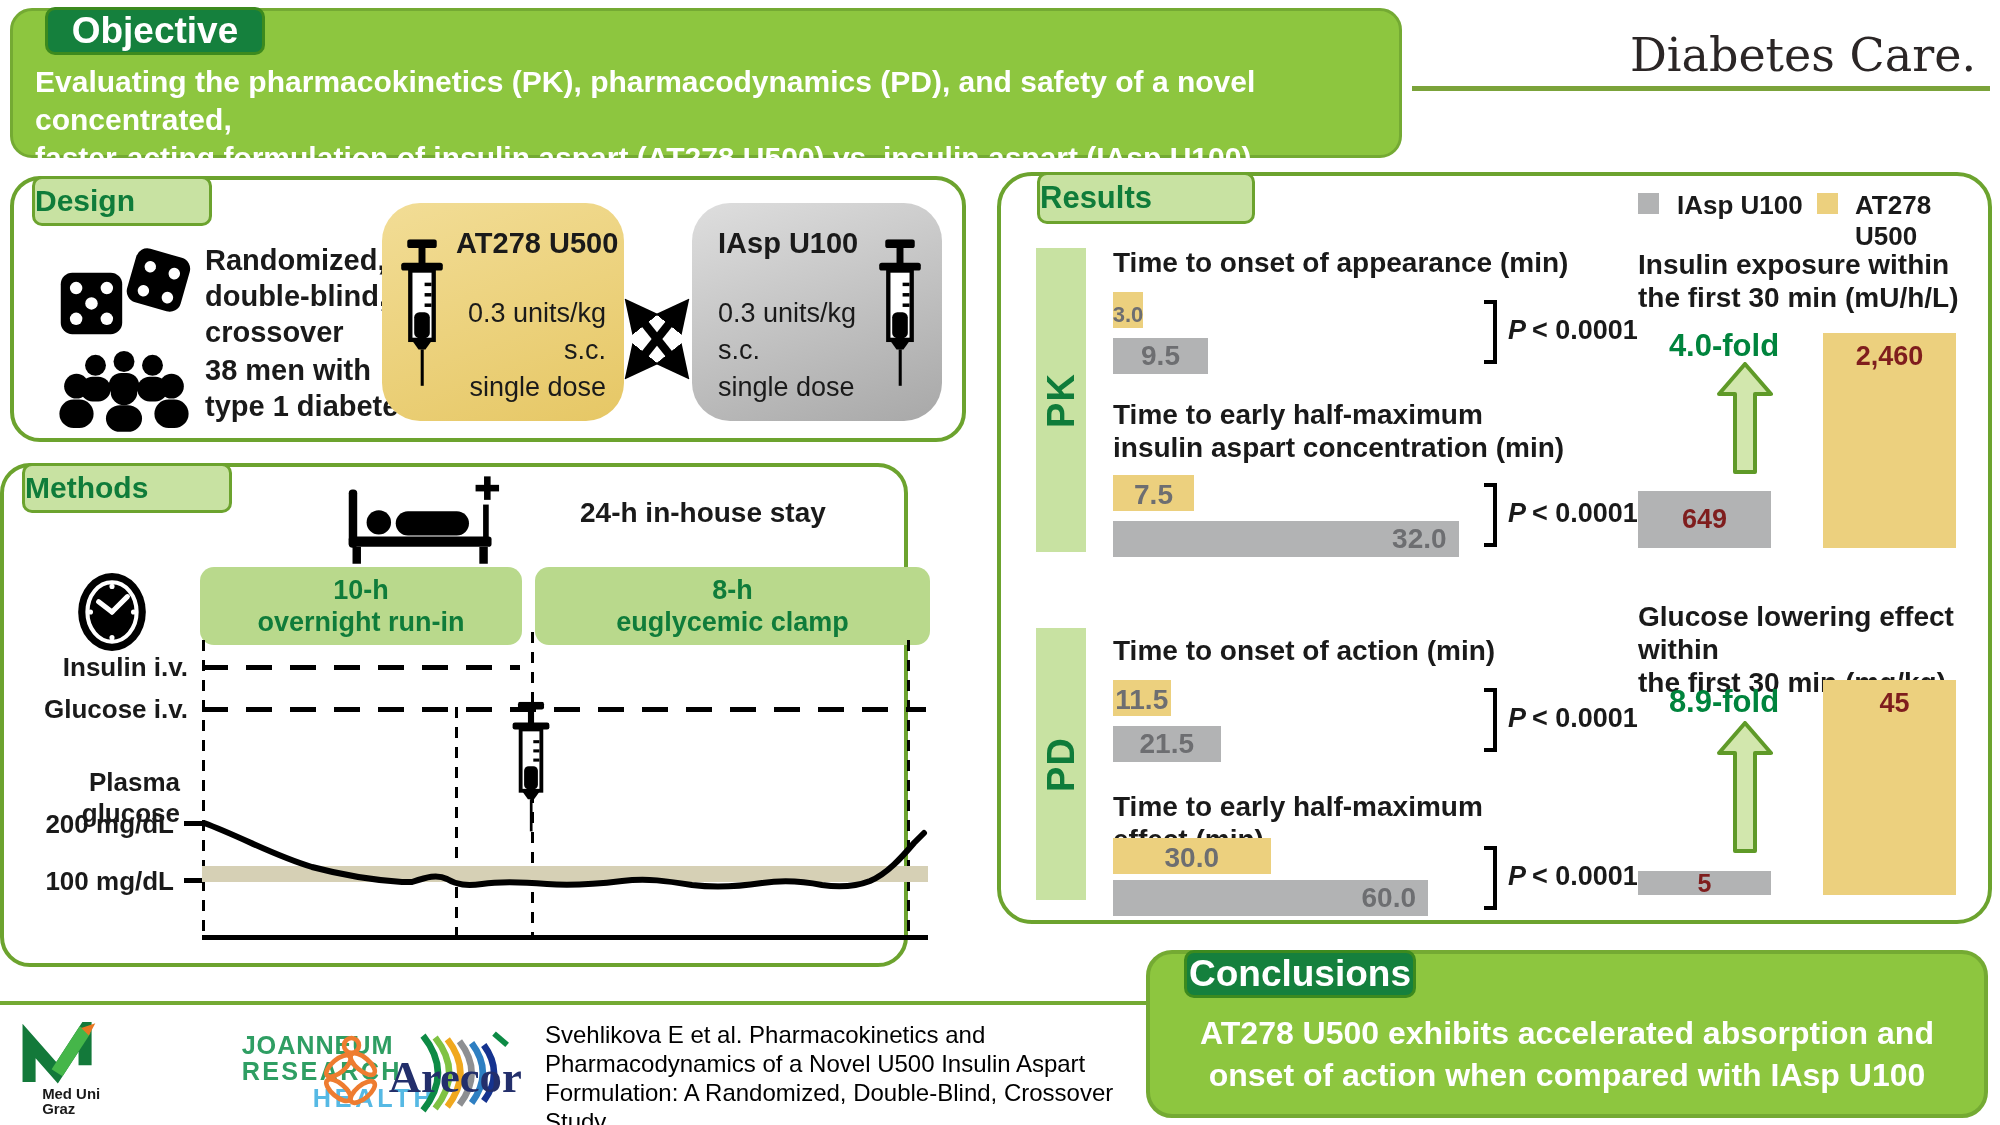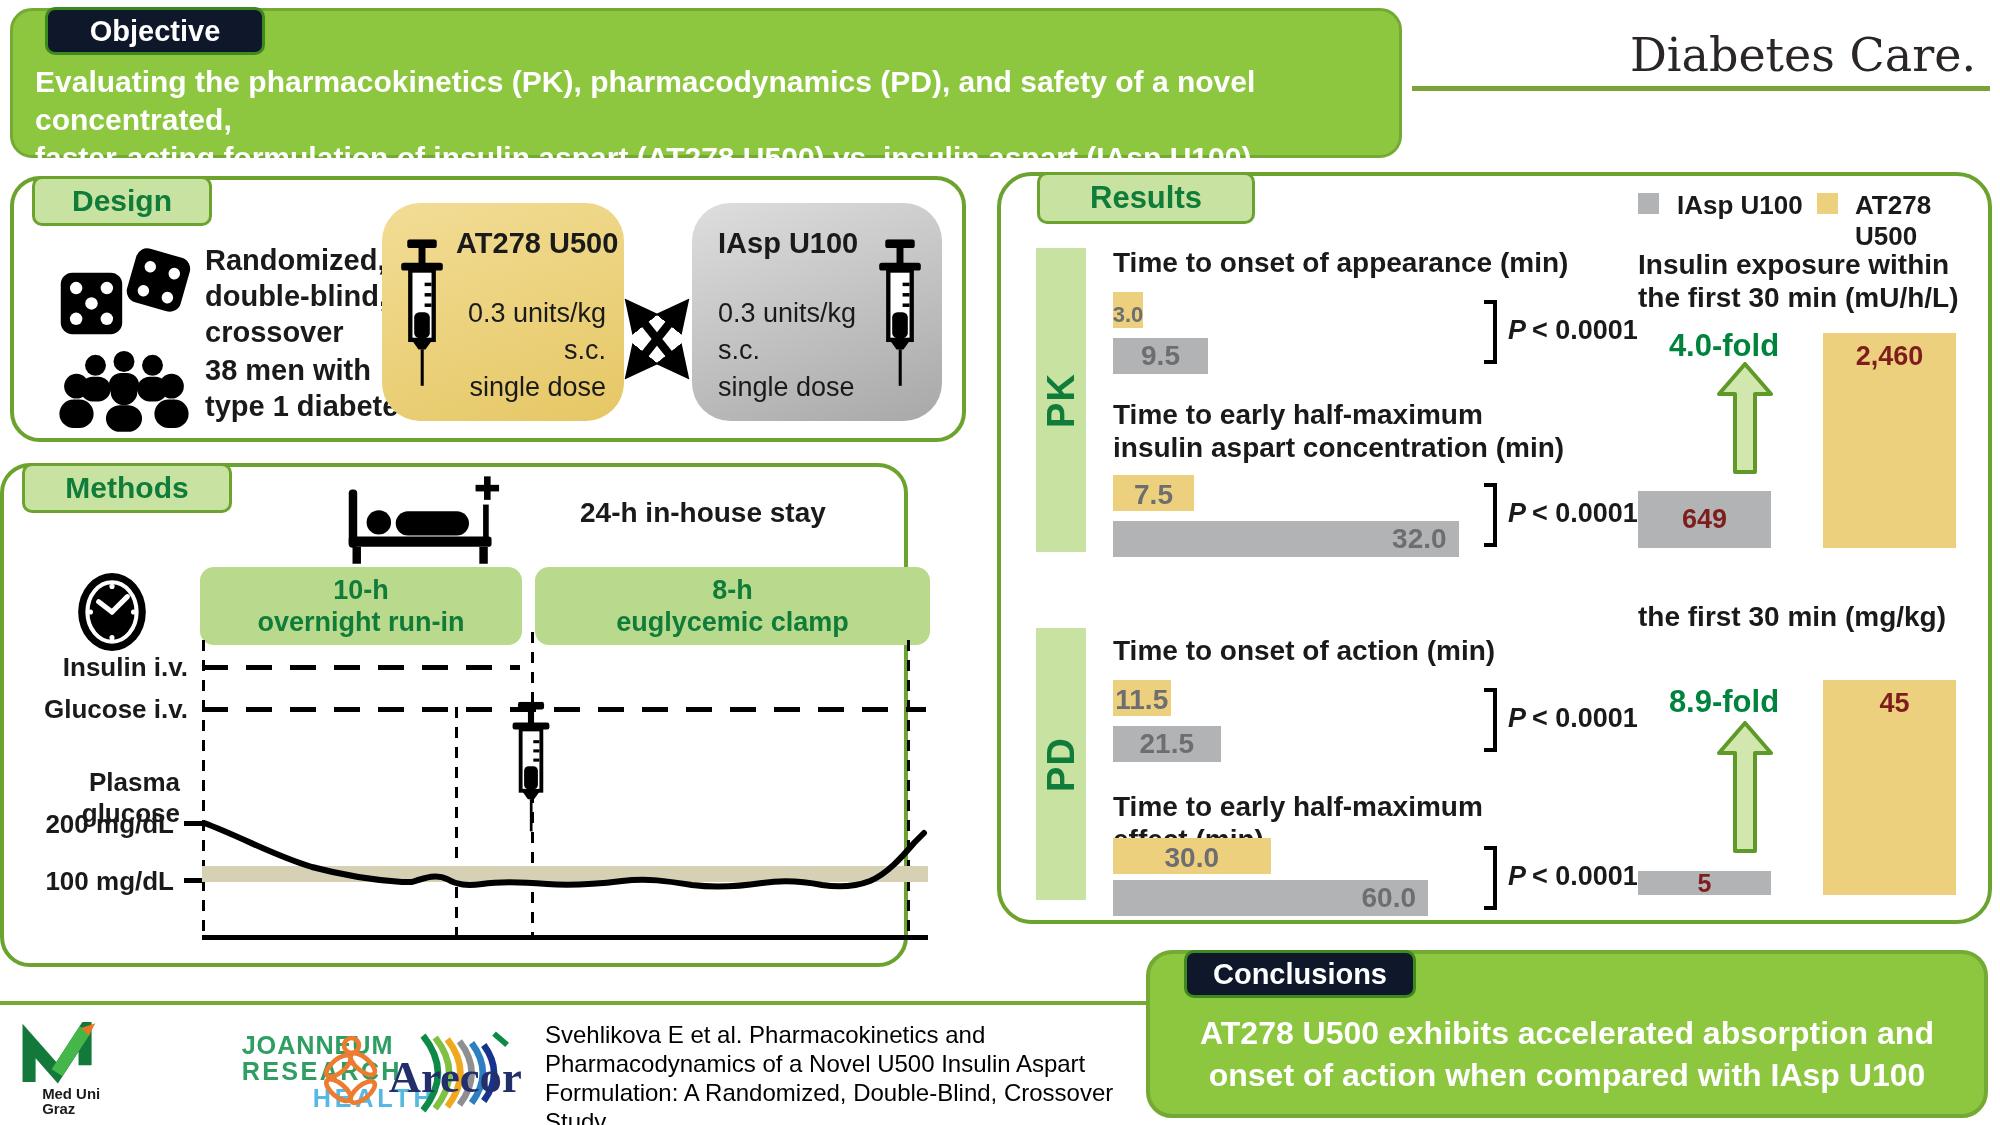"Objective" .tab-dark { background: #0f172a -> #15803d; font-size: 29px -> 37px }
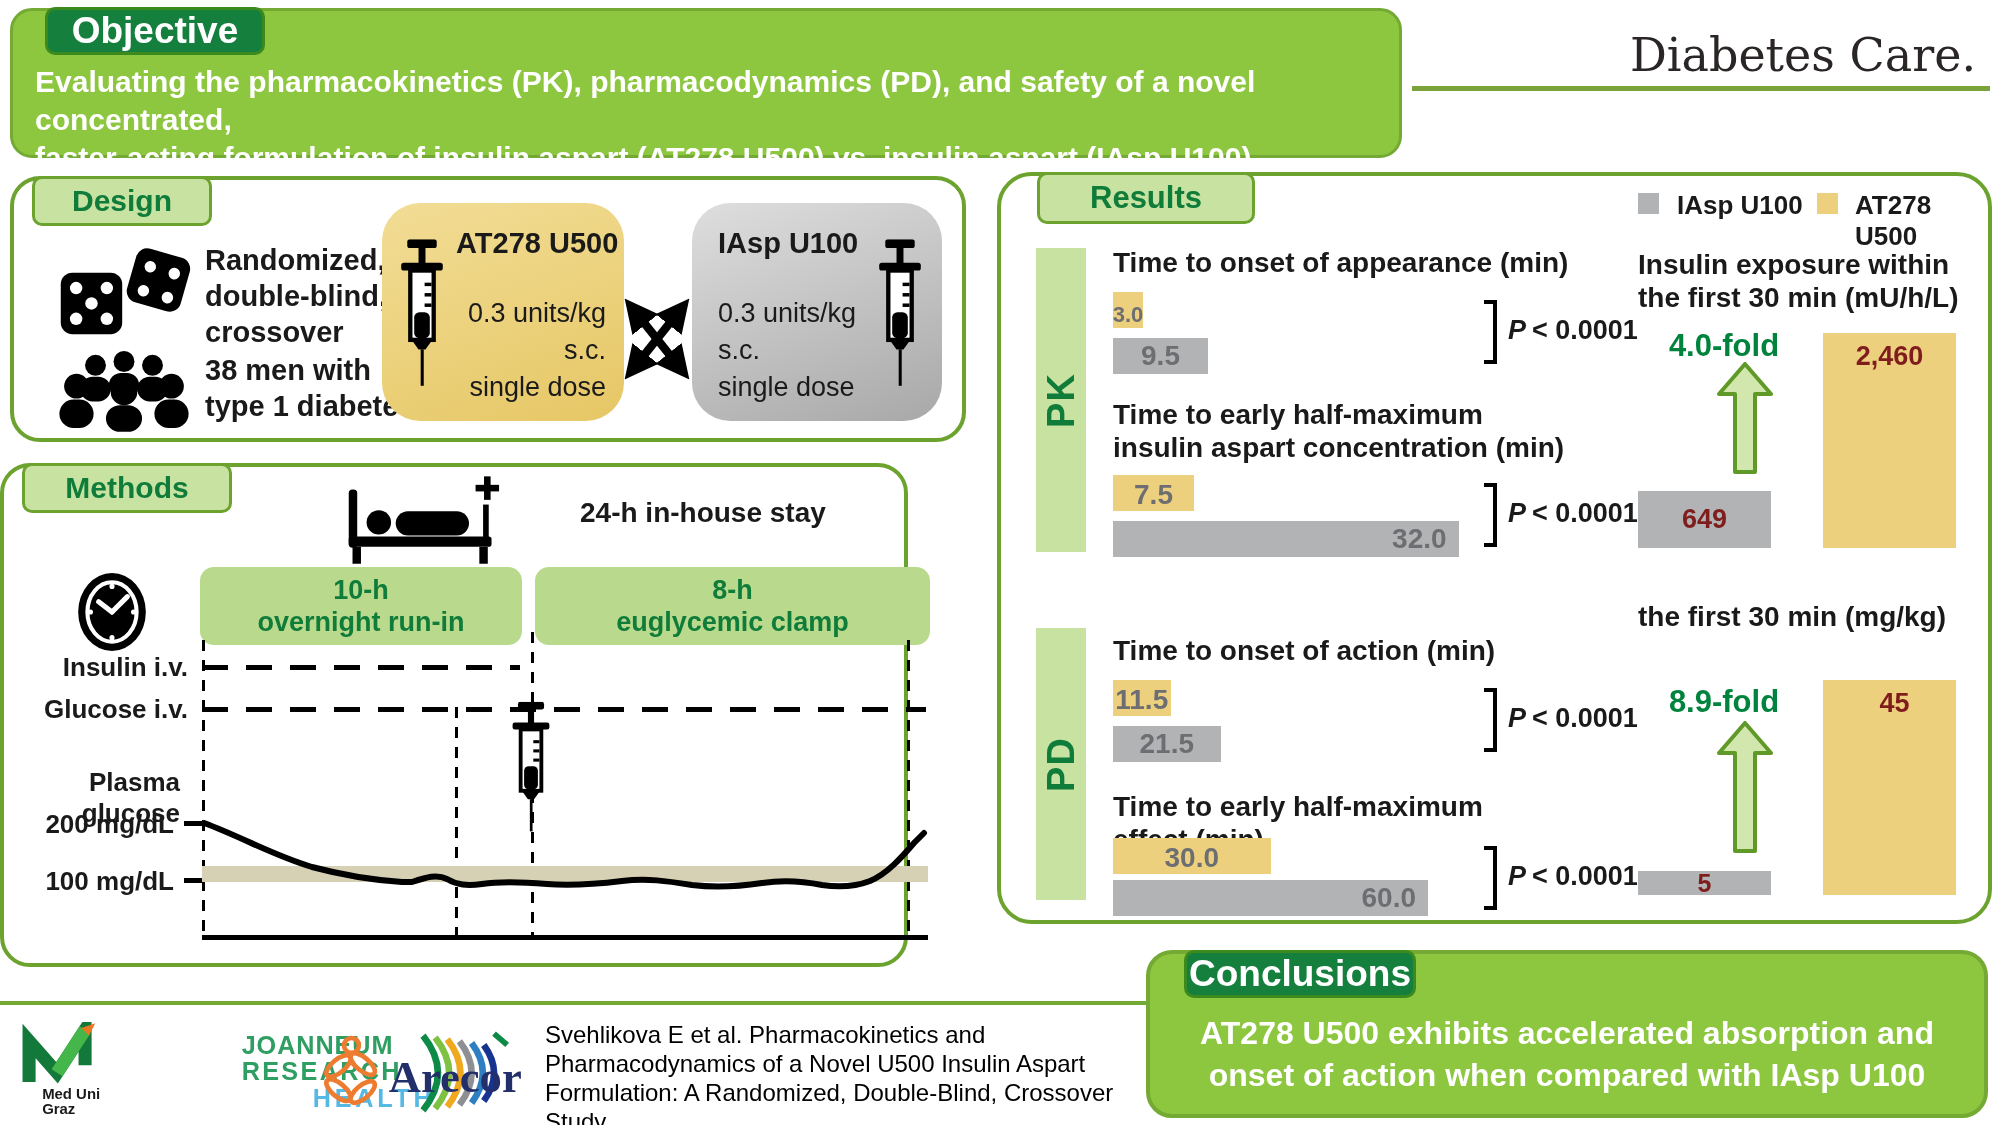"Design" .tab-light { justify-content: center -> none }
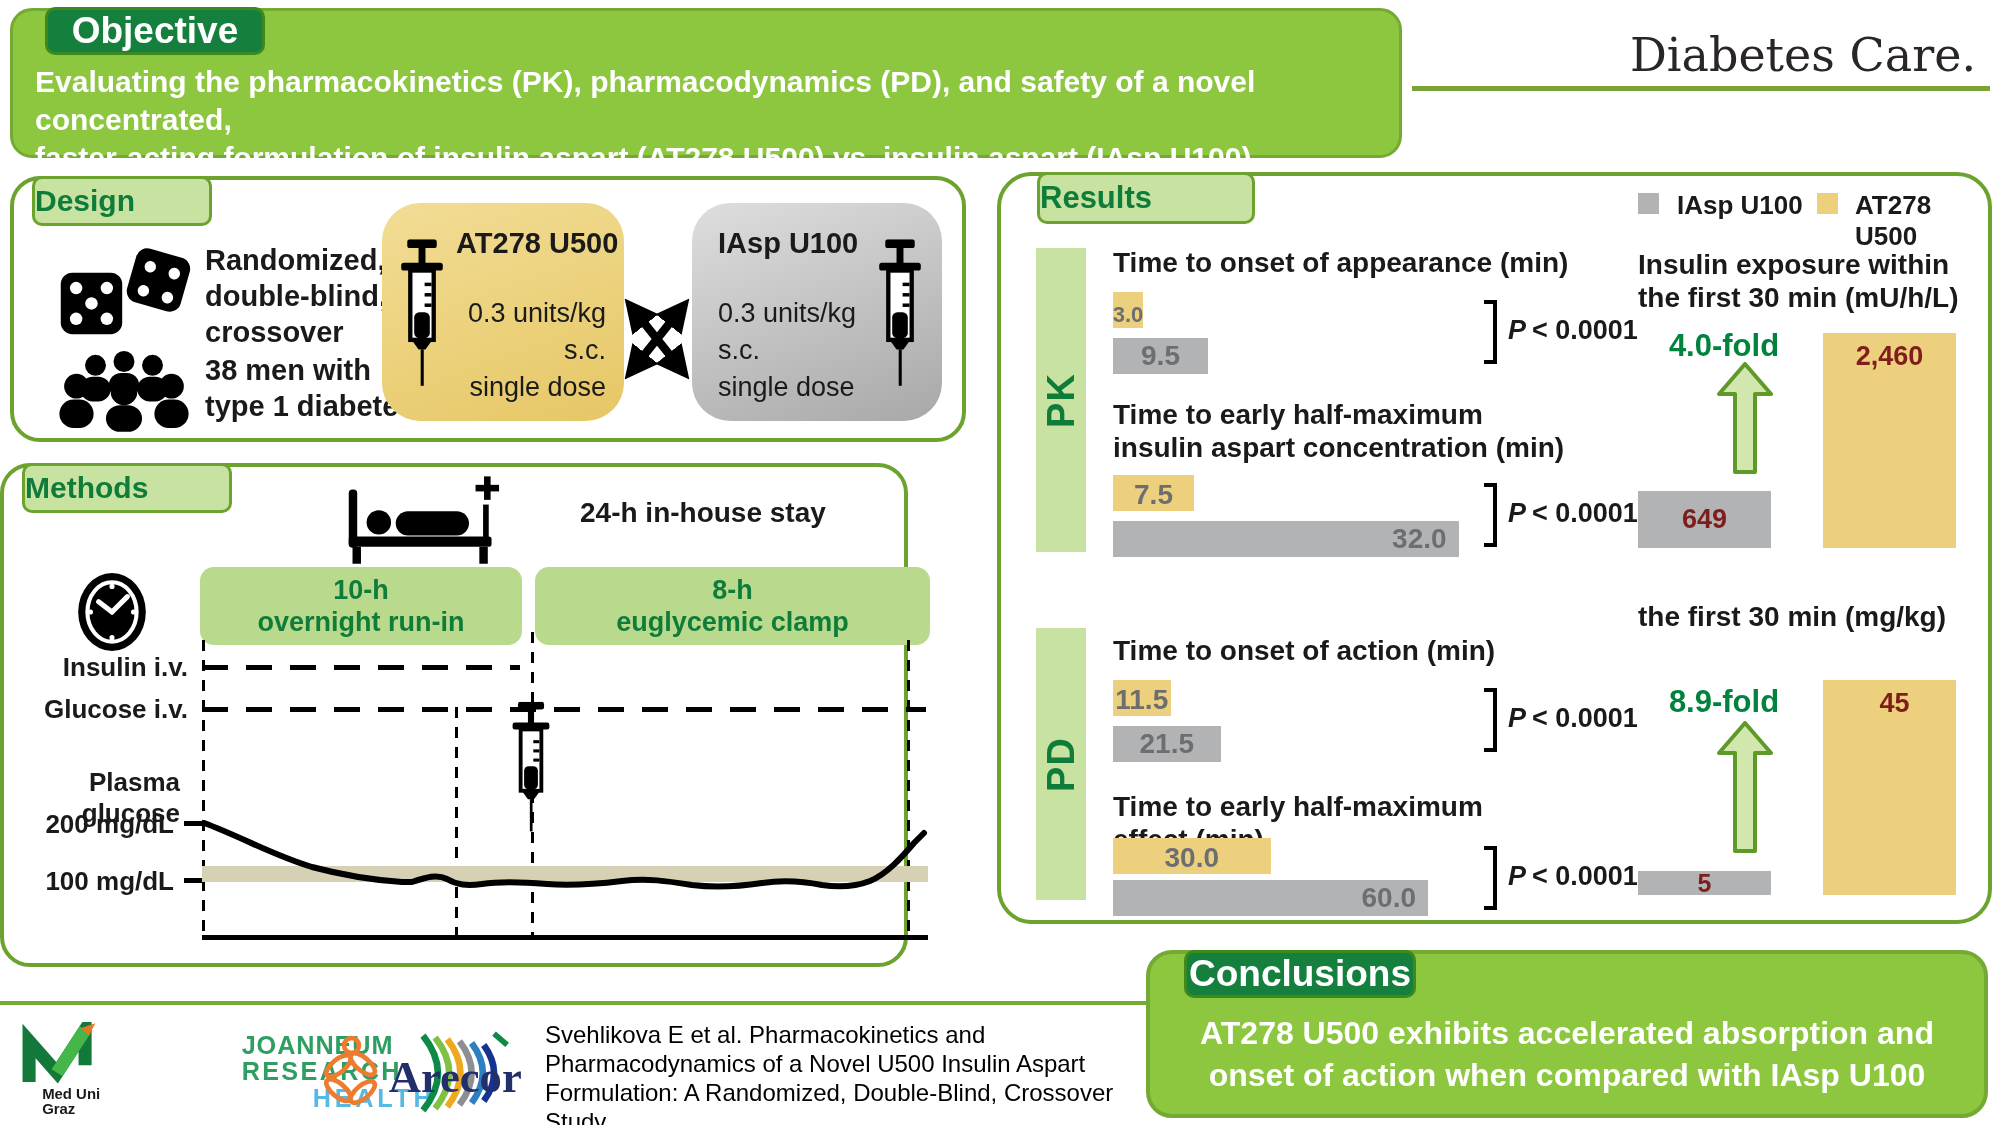"Glucose lowering effect within" div { html: none -> <div>Glucose lowering effect within</div> }
